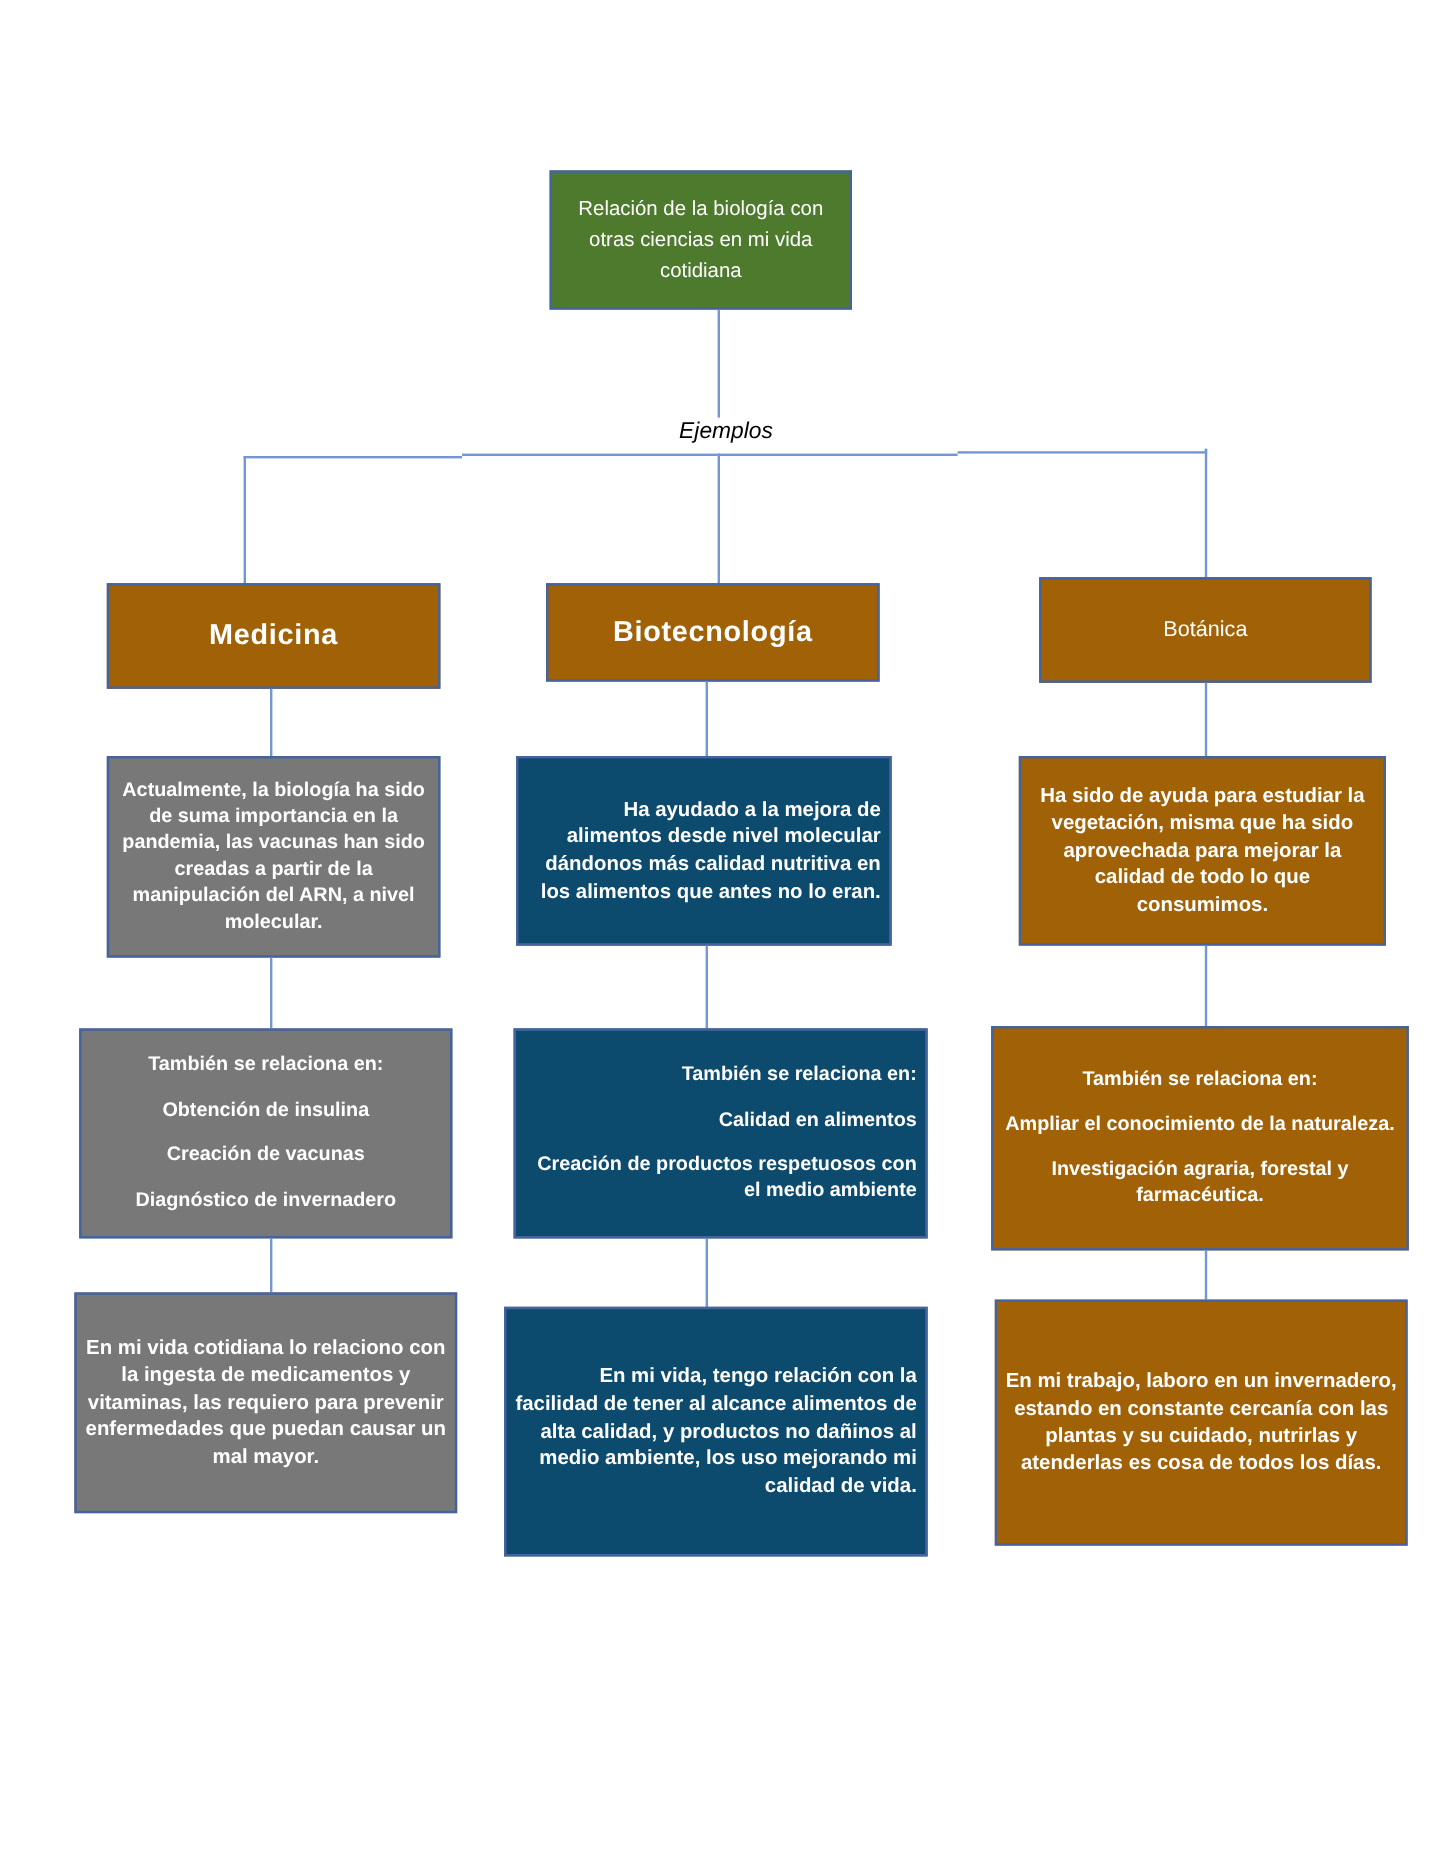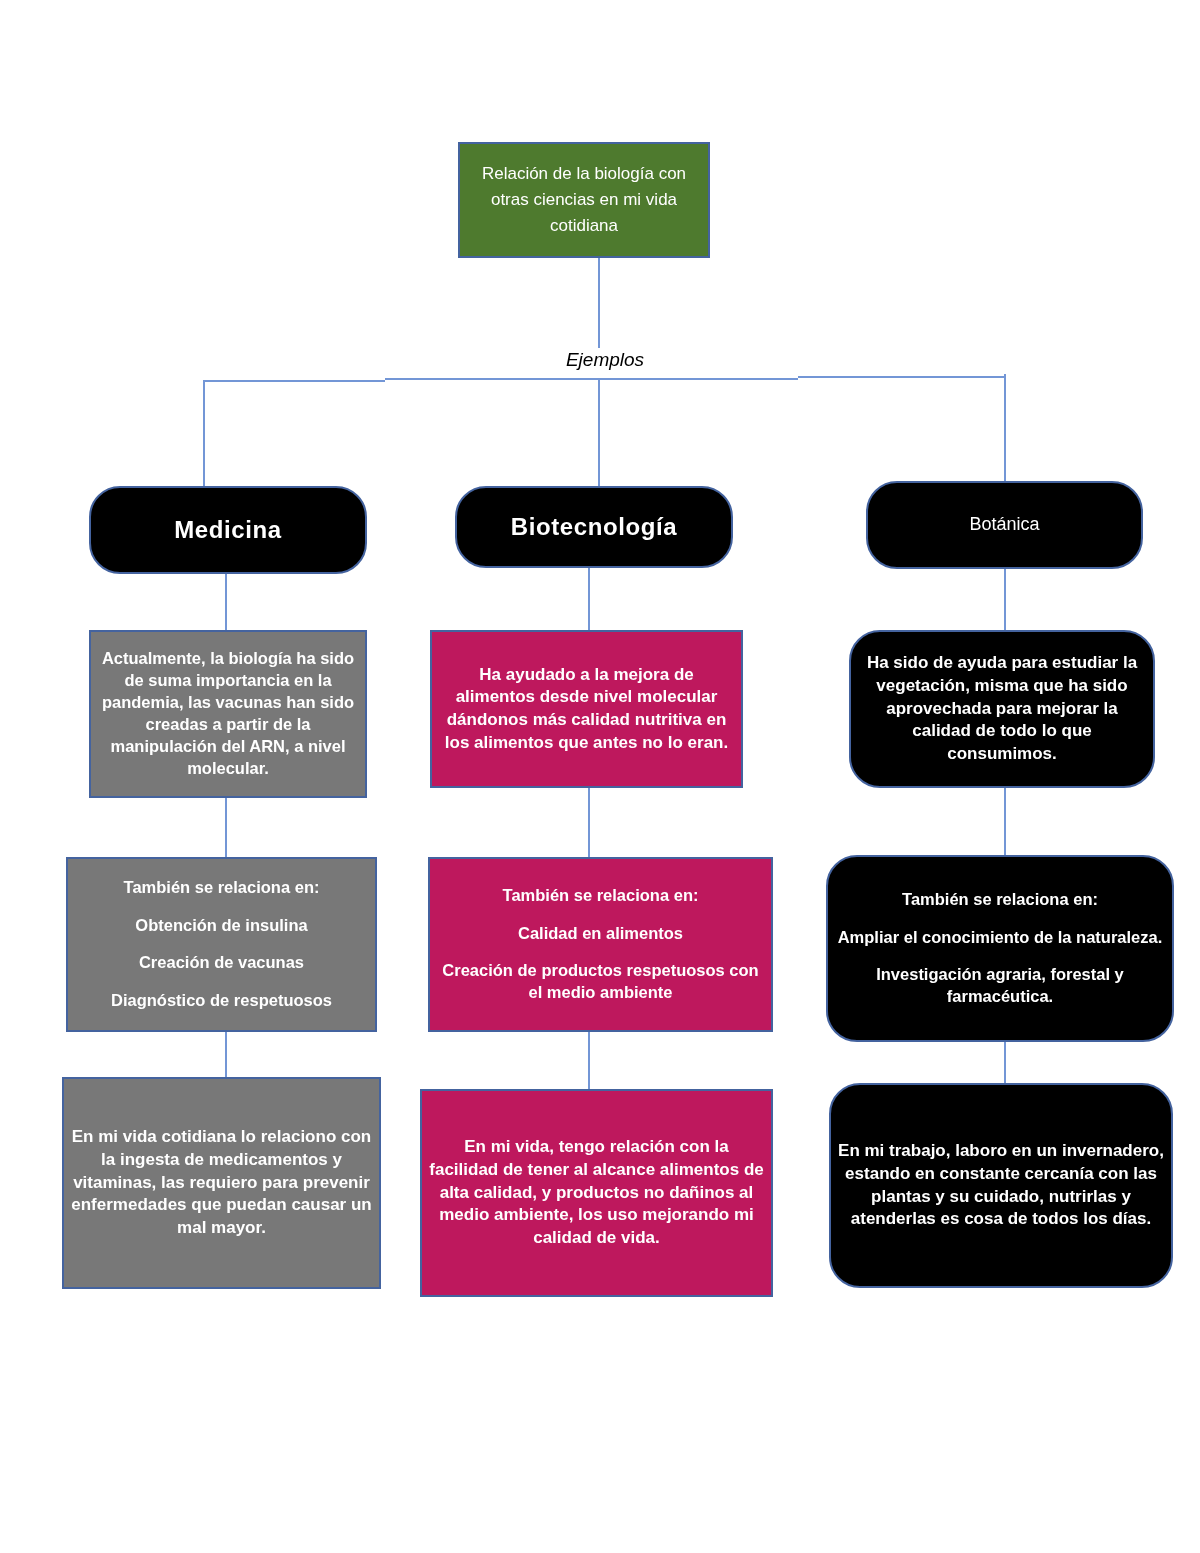"Medicina" .c-cyan { background: #000000 -> #a16207; border-radius: 31px -> none }
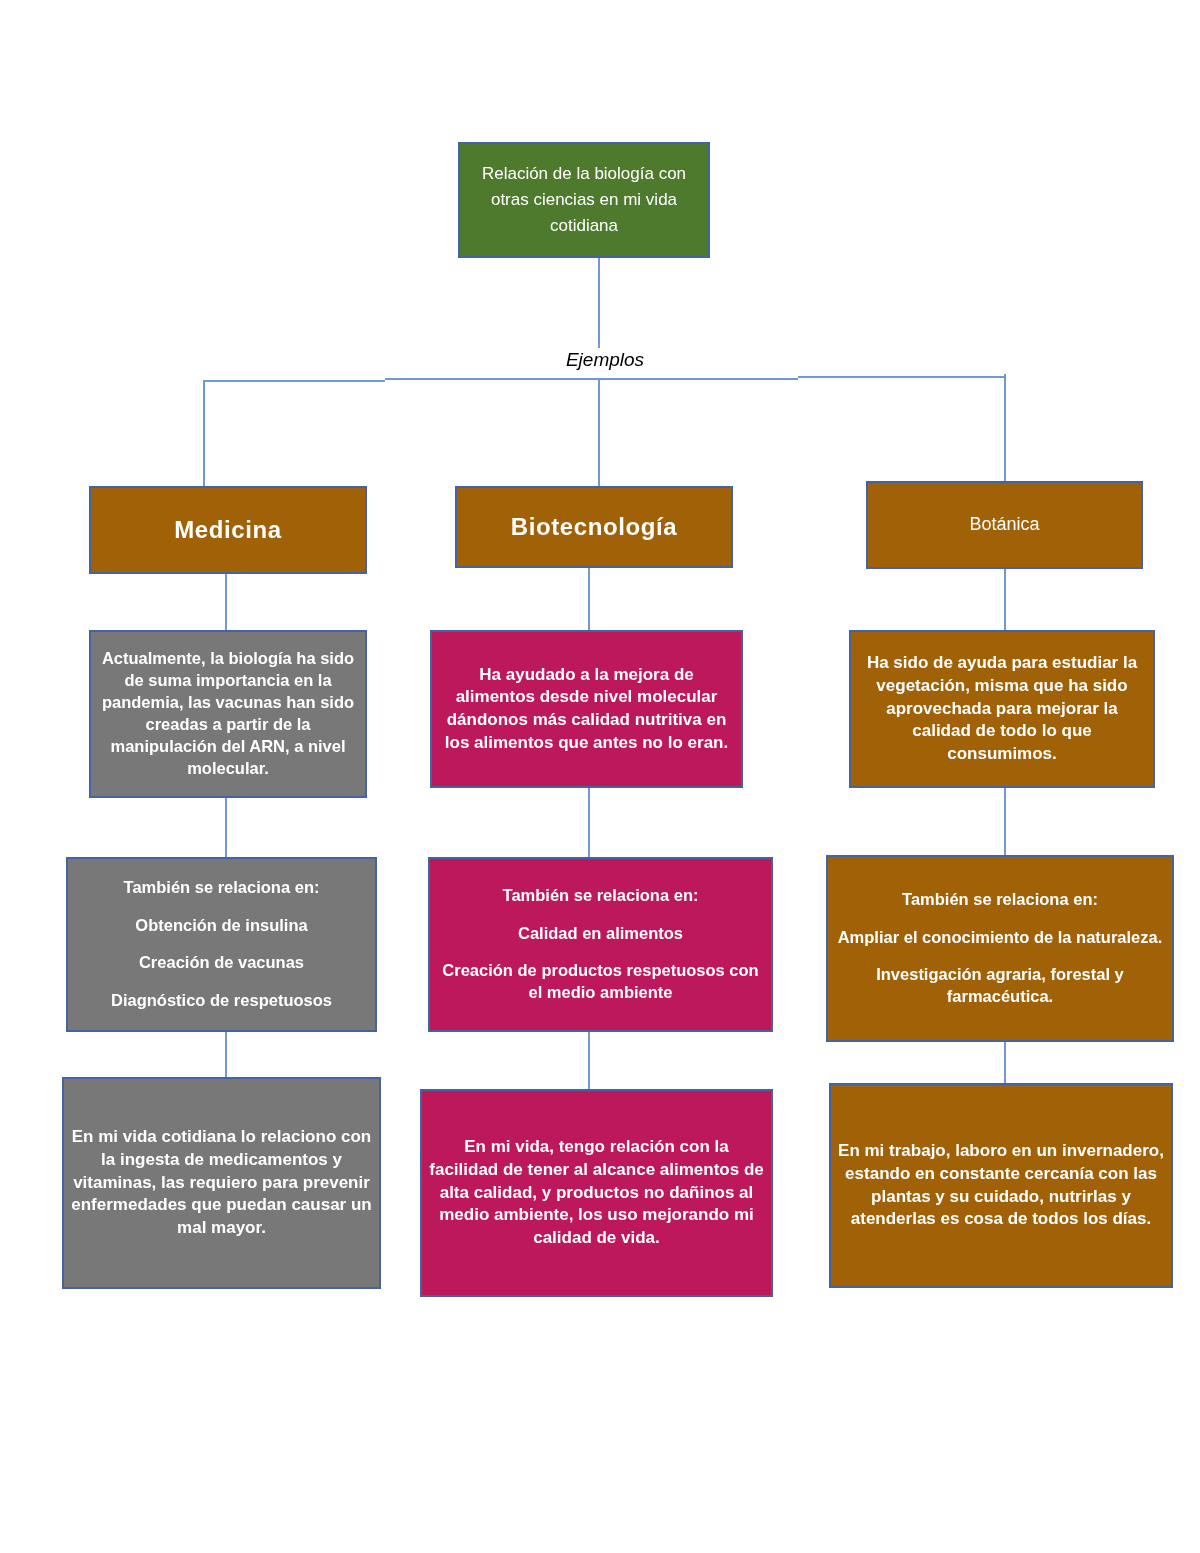"Ha ayudado a la mejora" .c-gold { background: #be185d -> #0c4a6e; text-align: none -> right }
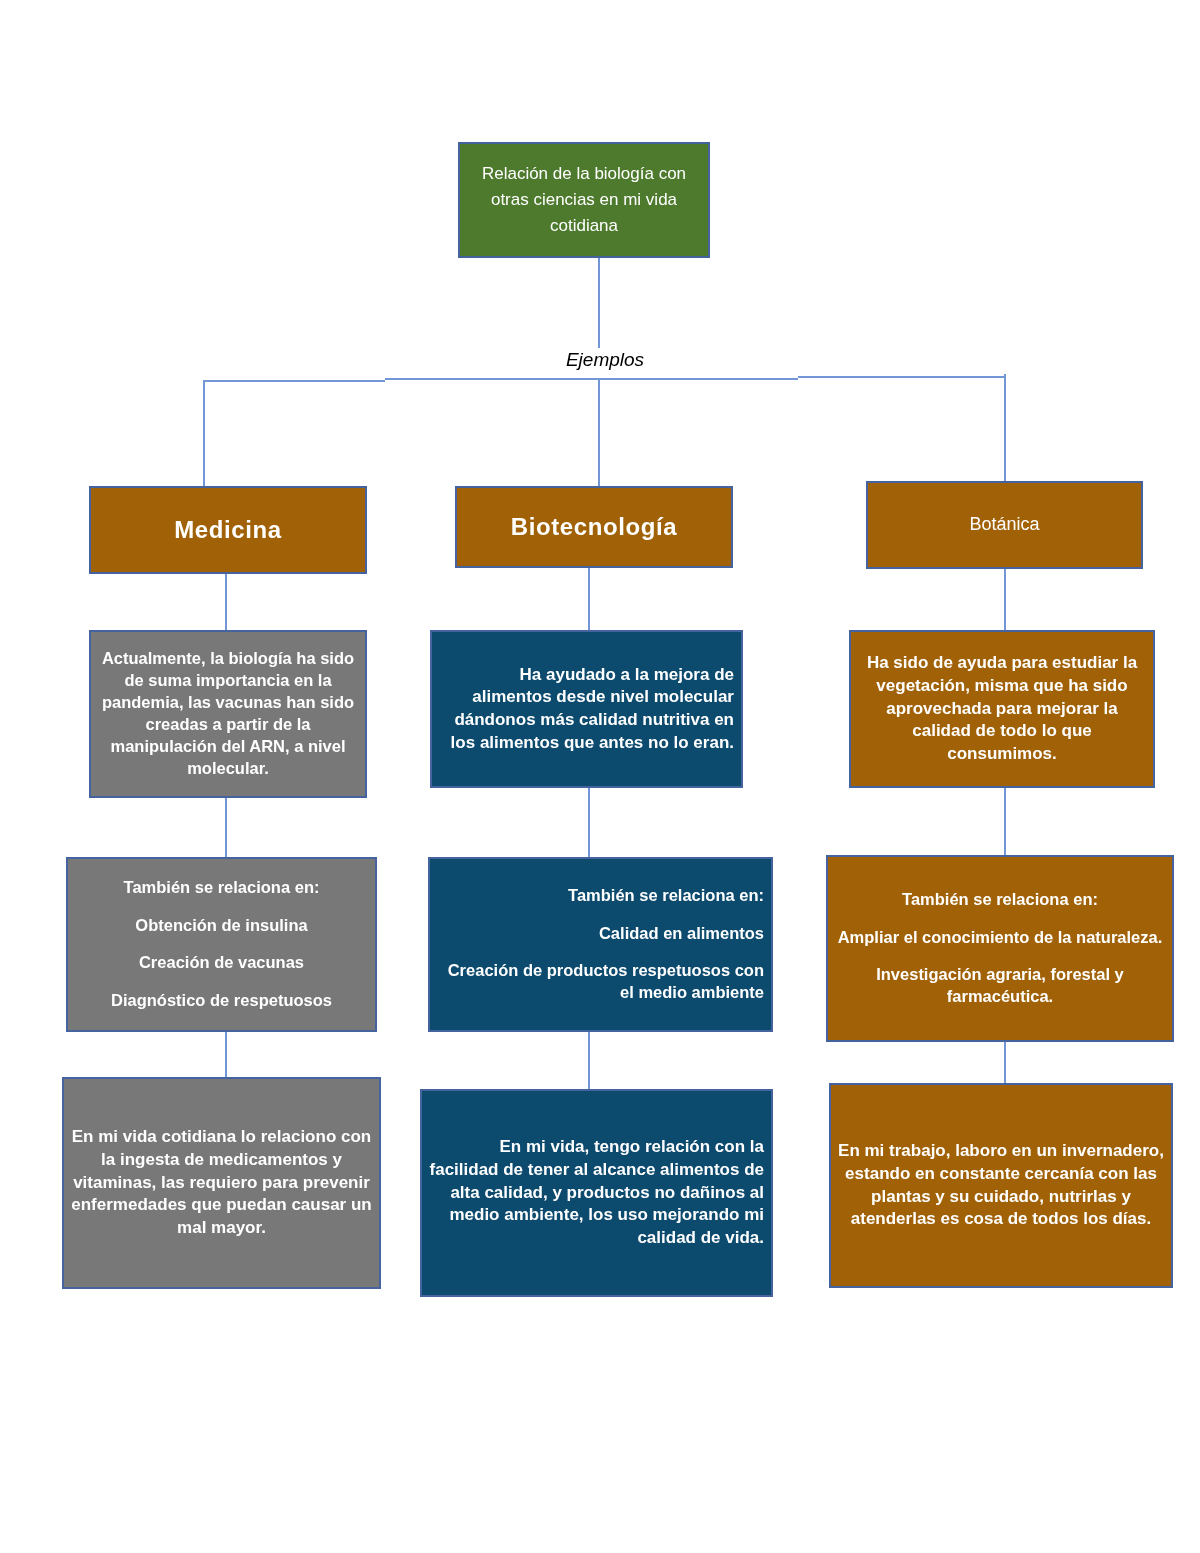"Diagnóstico de respetuosos" p { text: respetuosos -> invernadero }
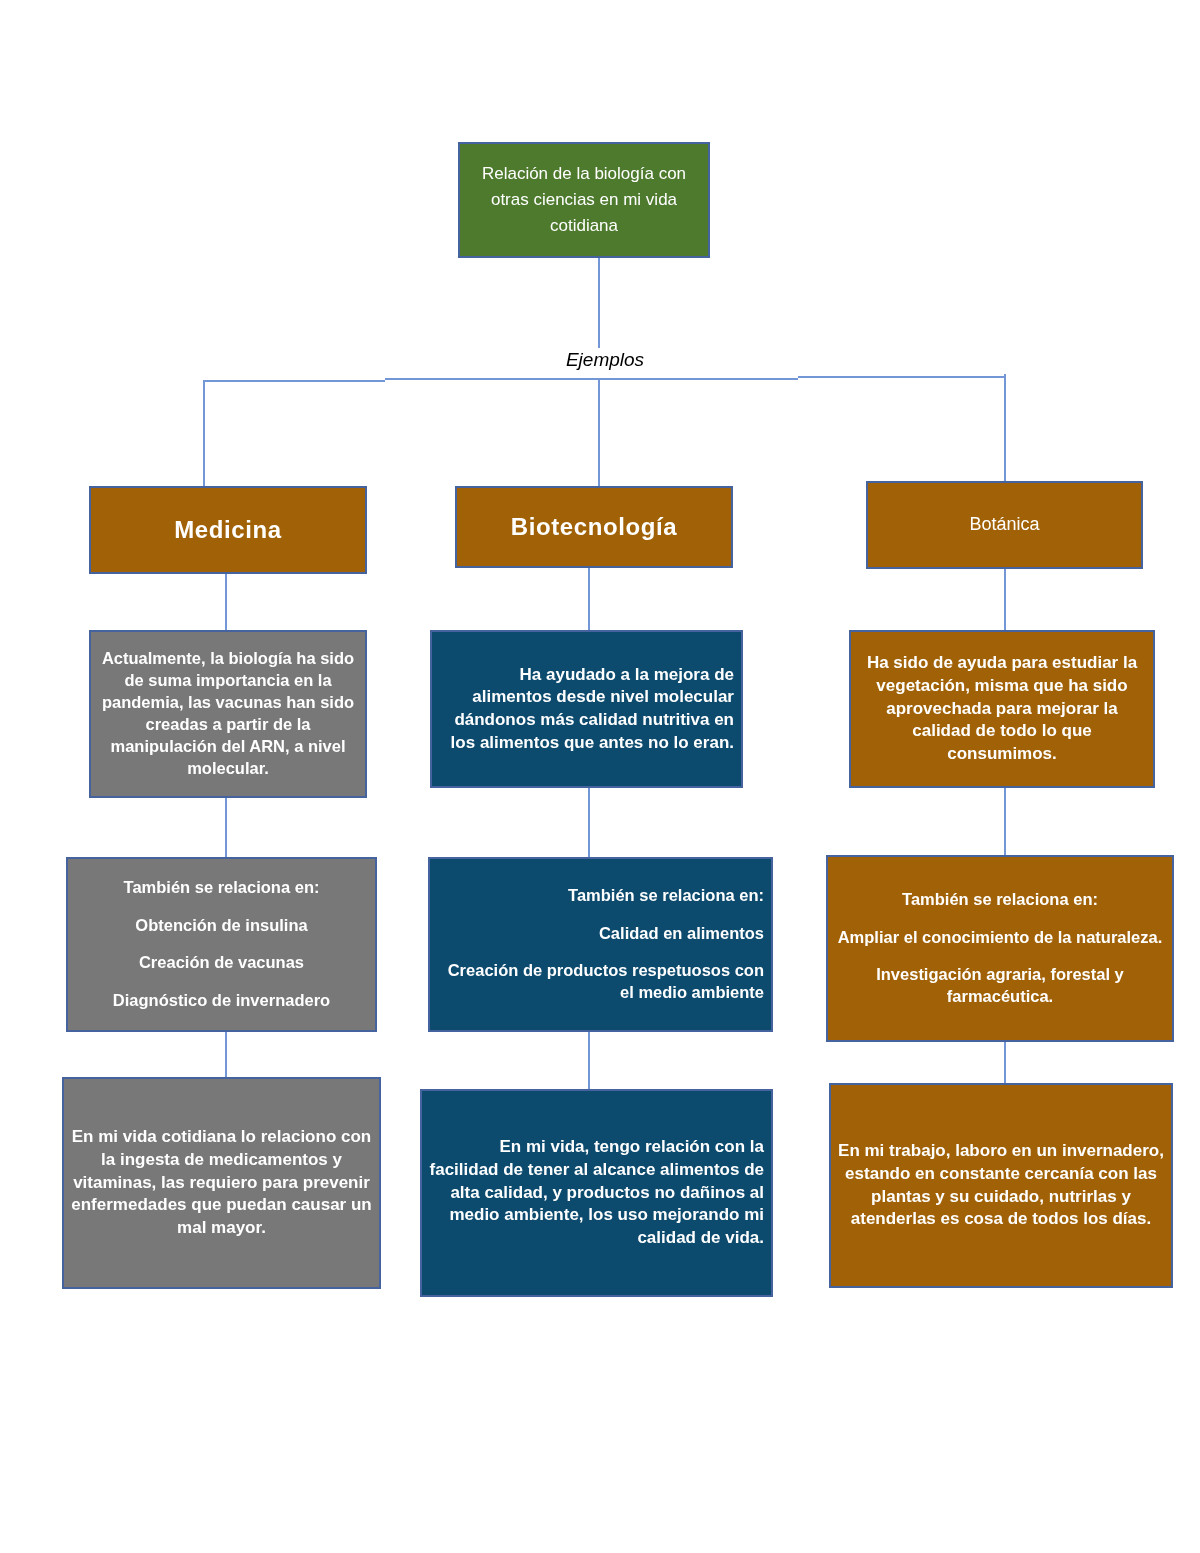"En mi vida cotidiana lo" #life-medicina { height: 212px -> 184px }
